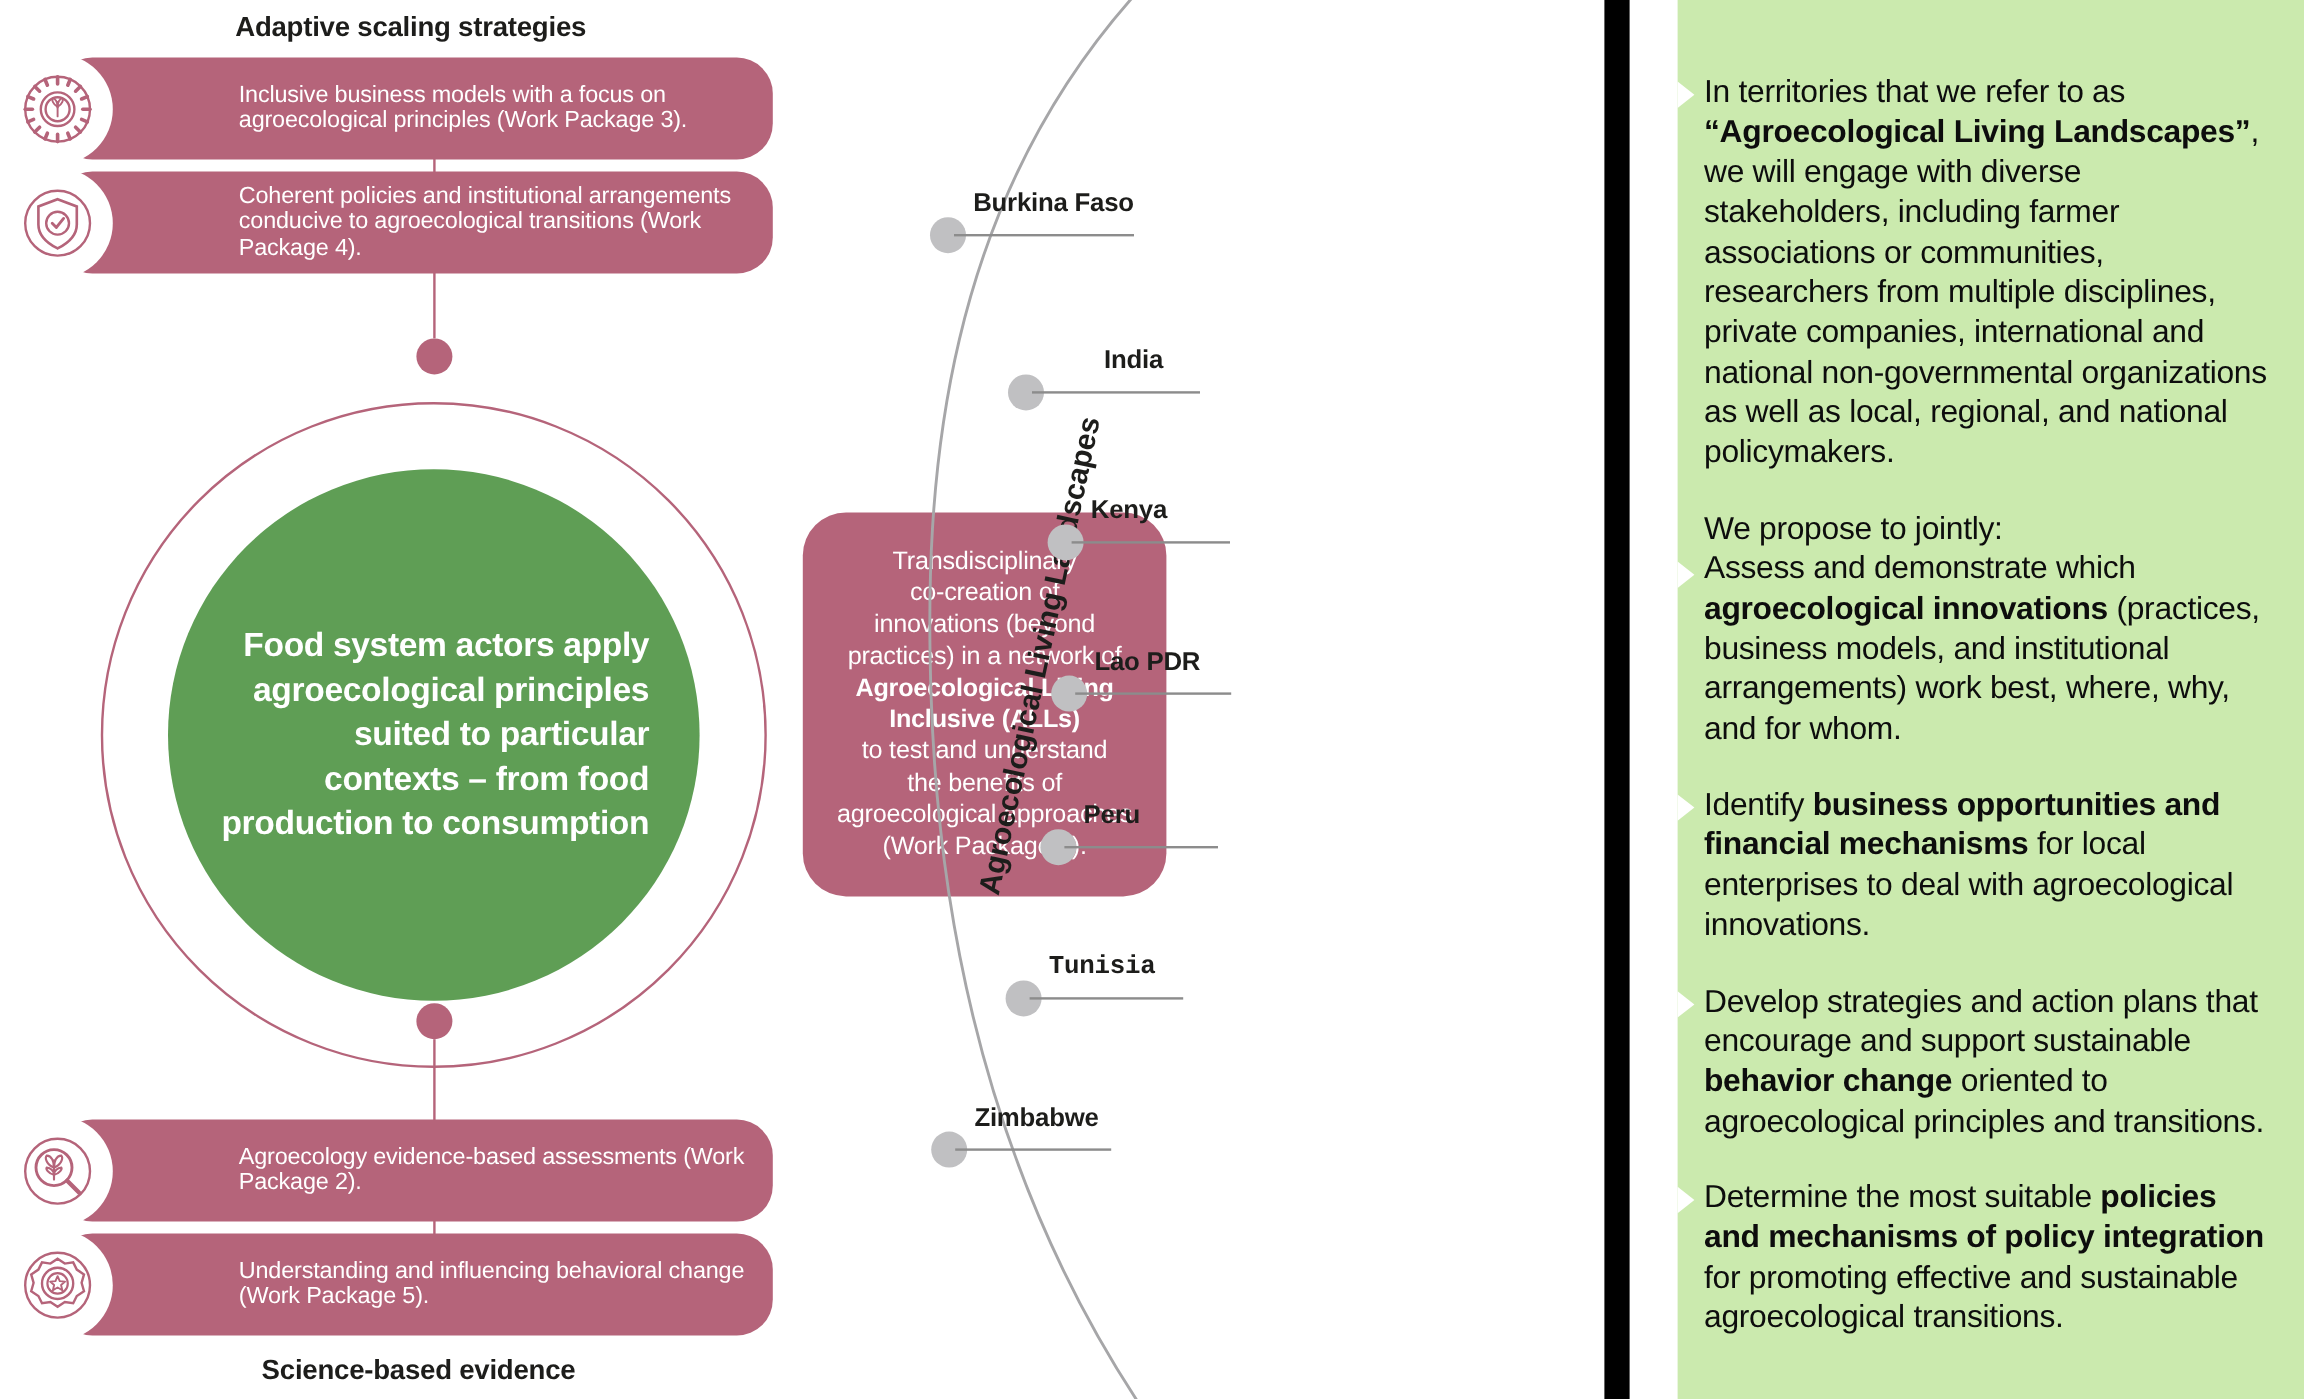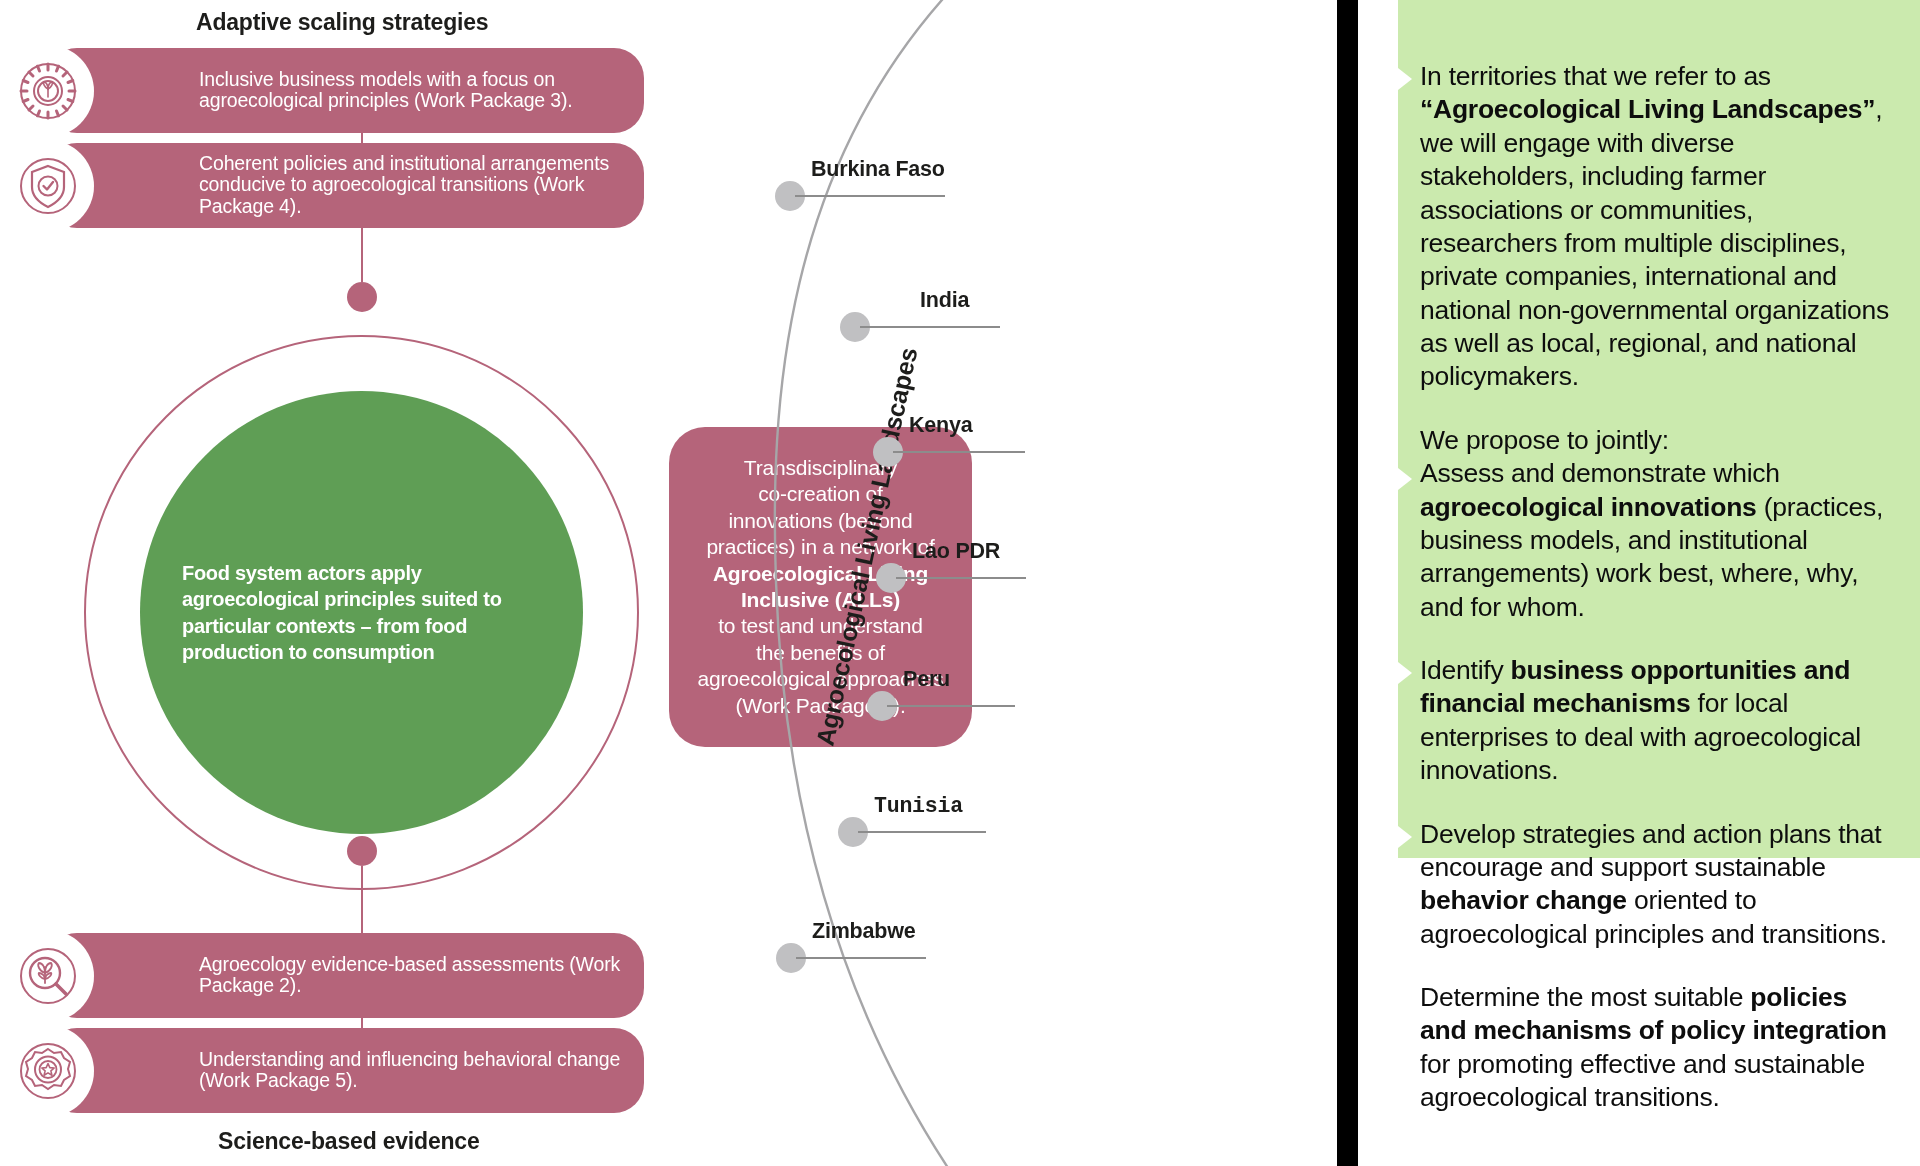"In territories that we refer" #right-panel { height: 858px -> 1166px }
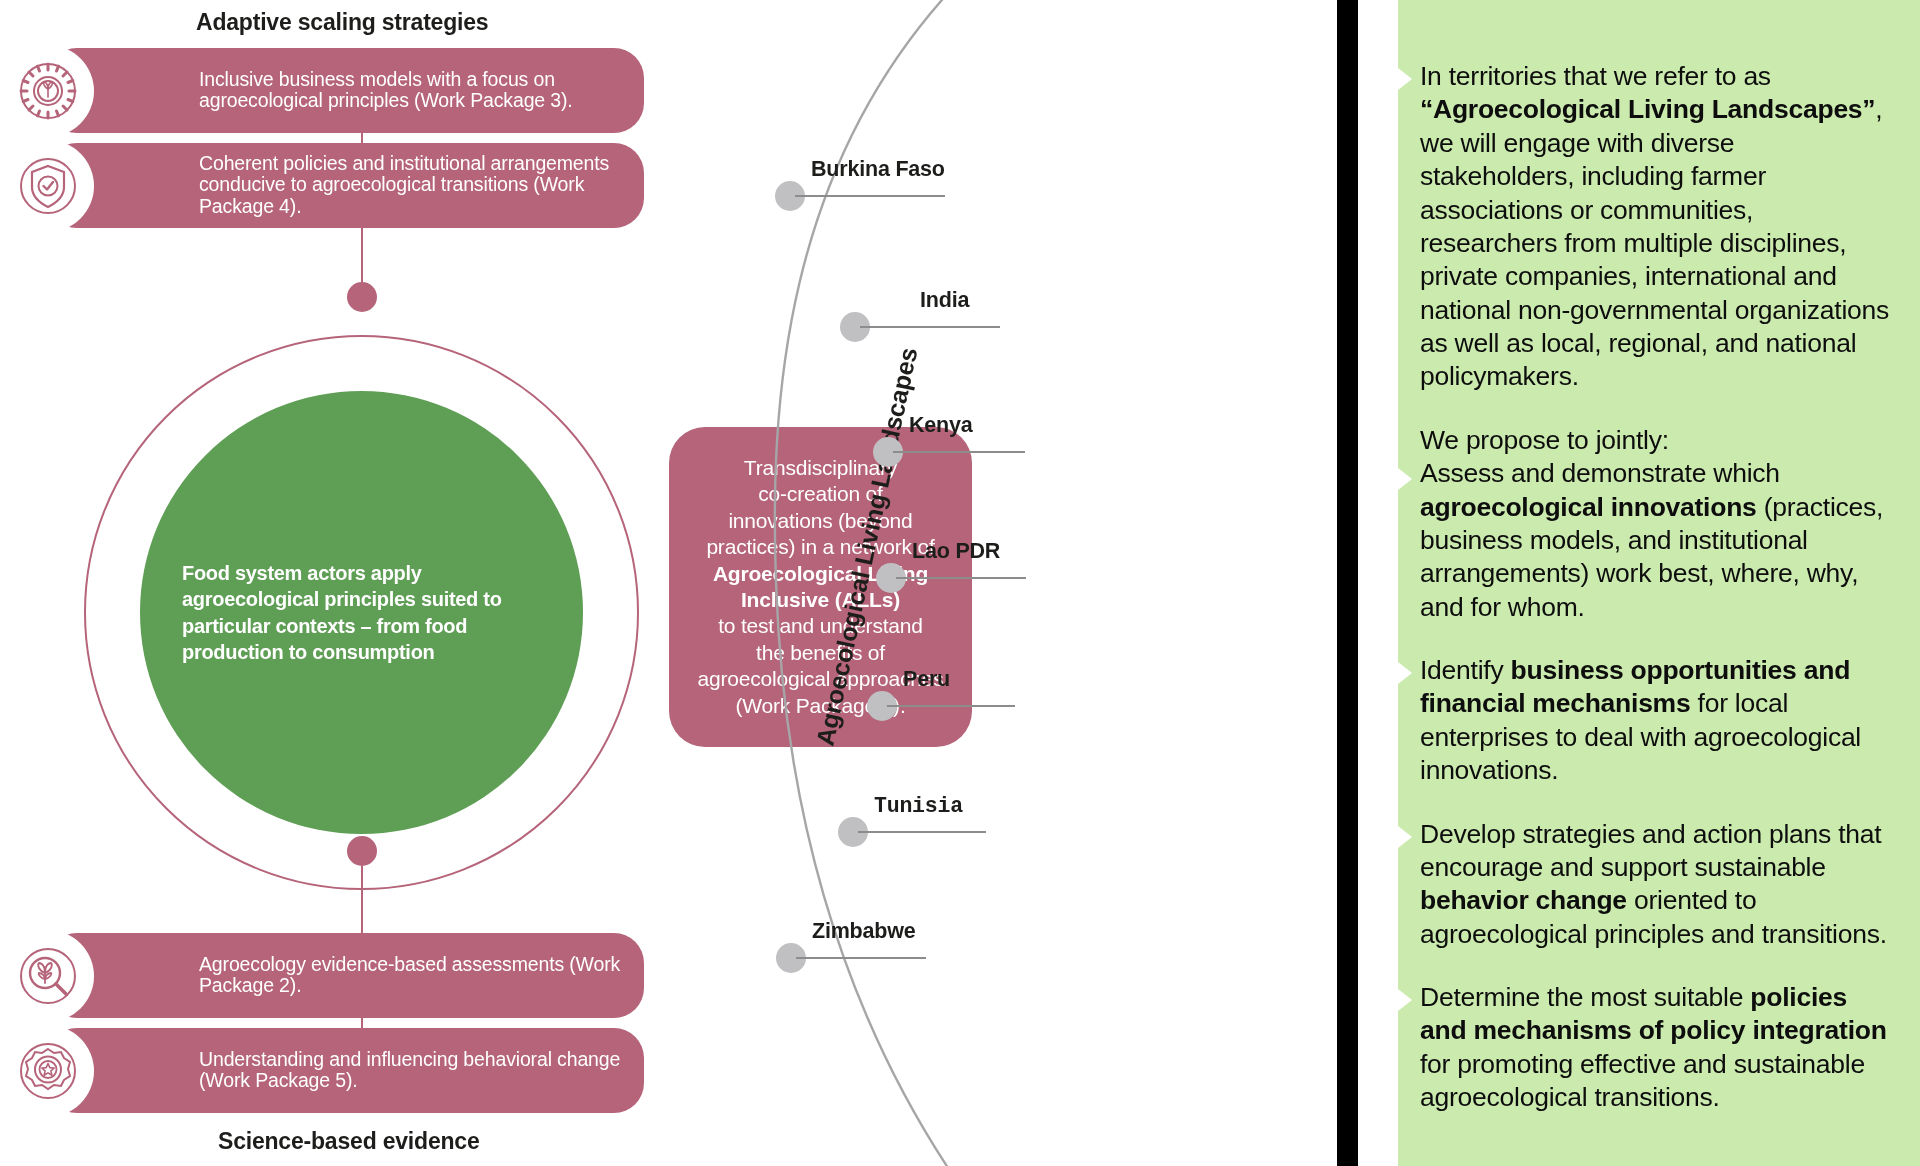"Food system actors apply agroecological" #green-circle-text { font-size: 20px -> 28px; text-align: left -> right }
